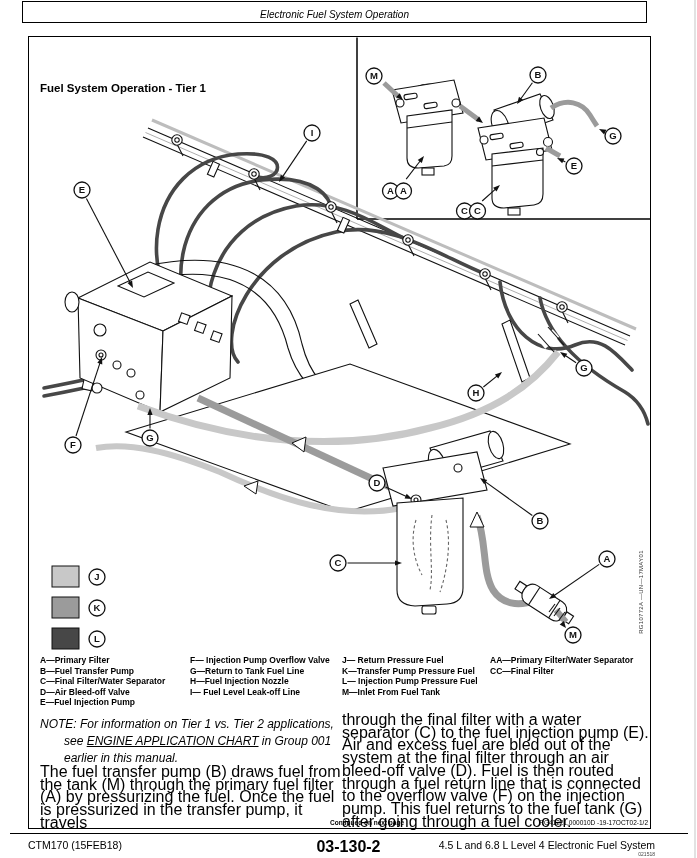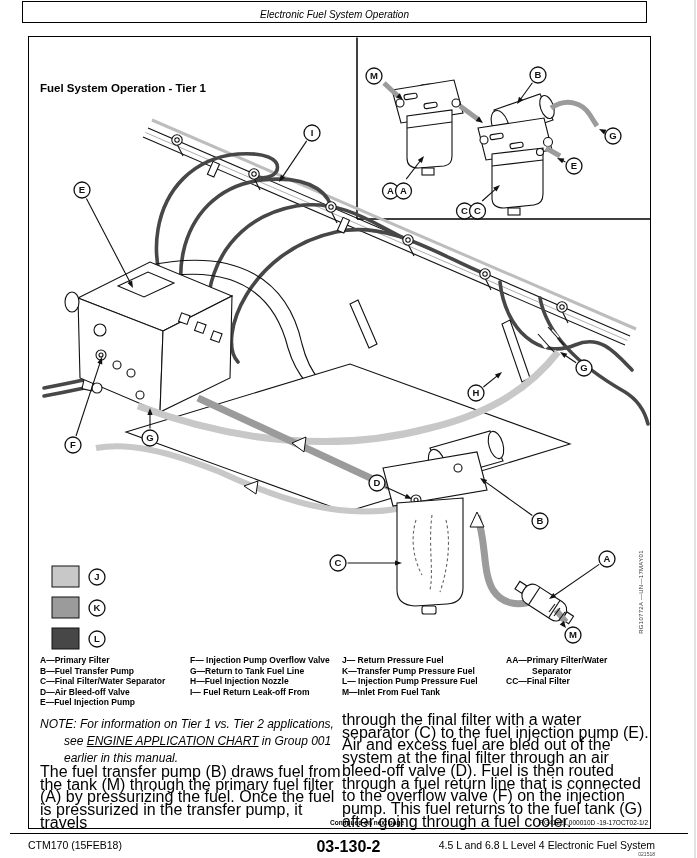"AA—Primary Filter/Water Separator" .legend-col.c4 .legend-item { margin-left: 16px -> none }
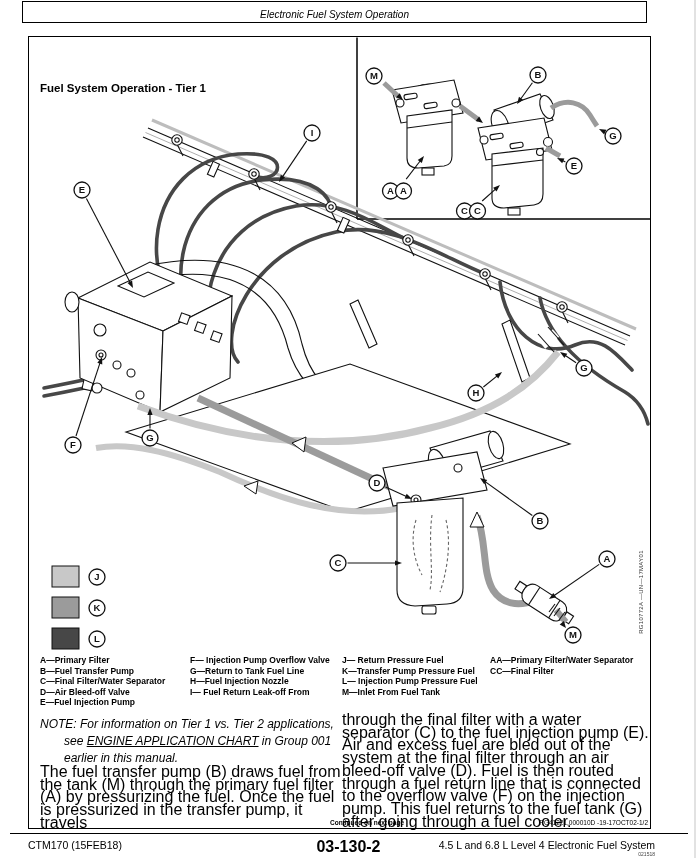"I— Fuel Return Leak-off From" div.legend-item { text: Return Leak-off From -> Level Leak-off Line }
